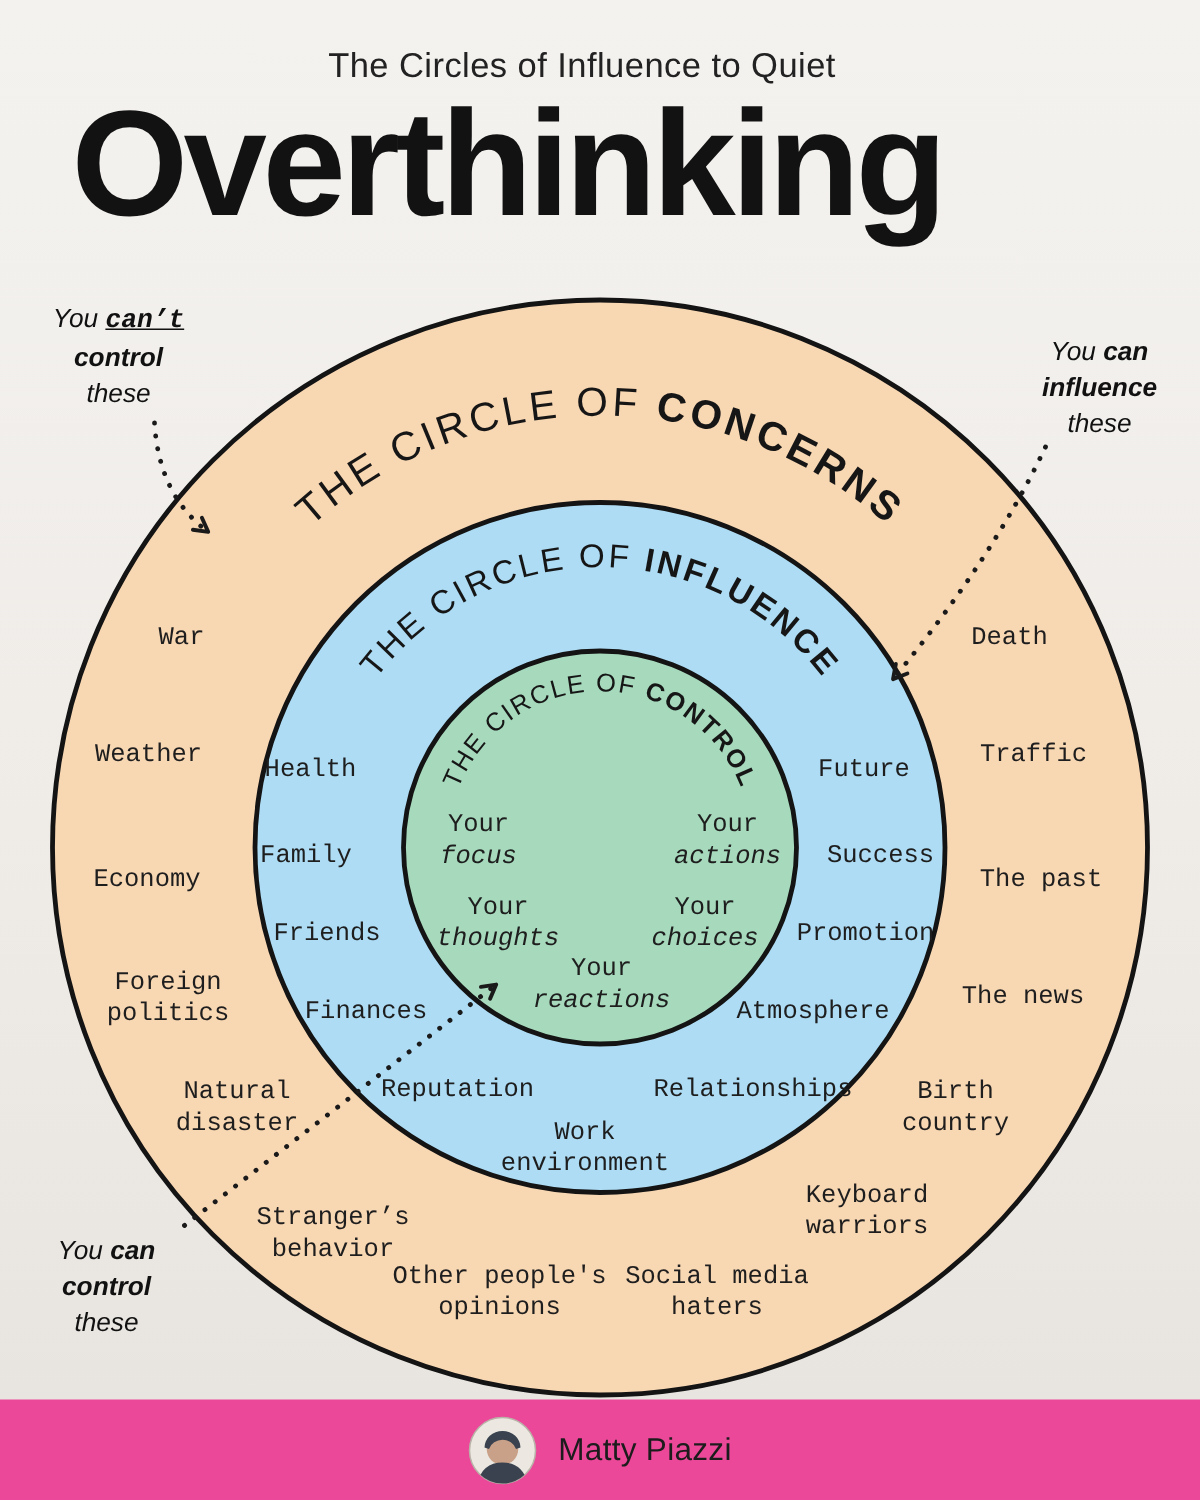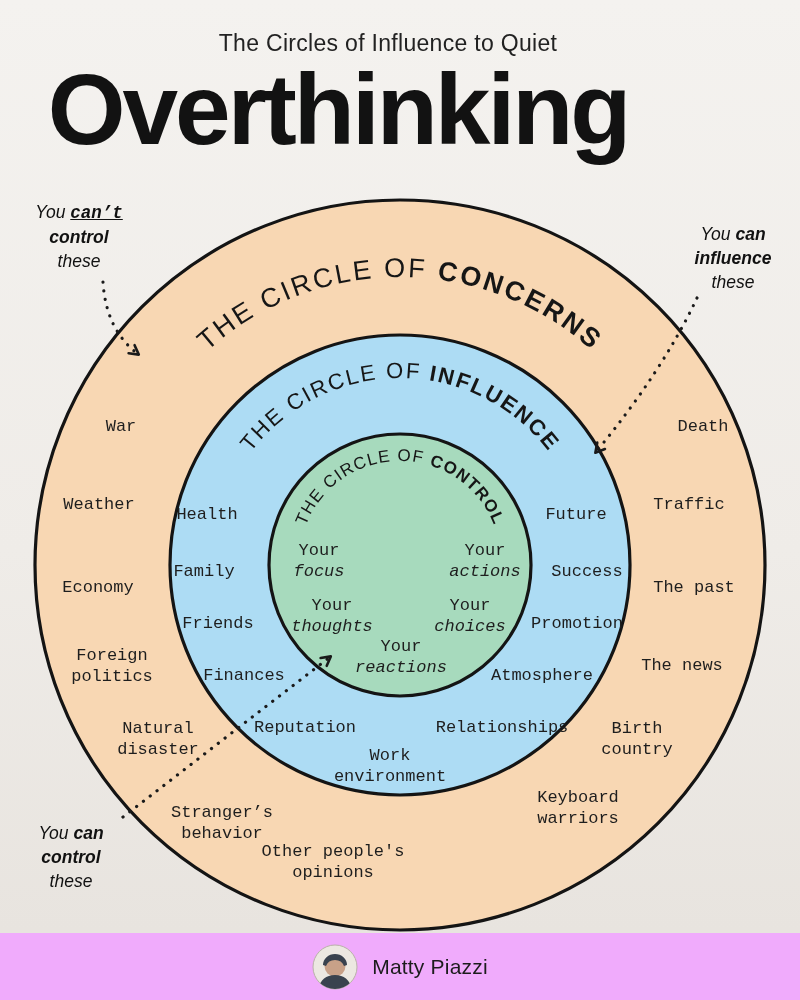"Death" div.item { left: 703px -> 673px }
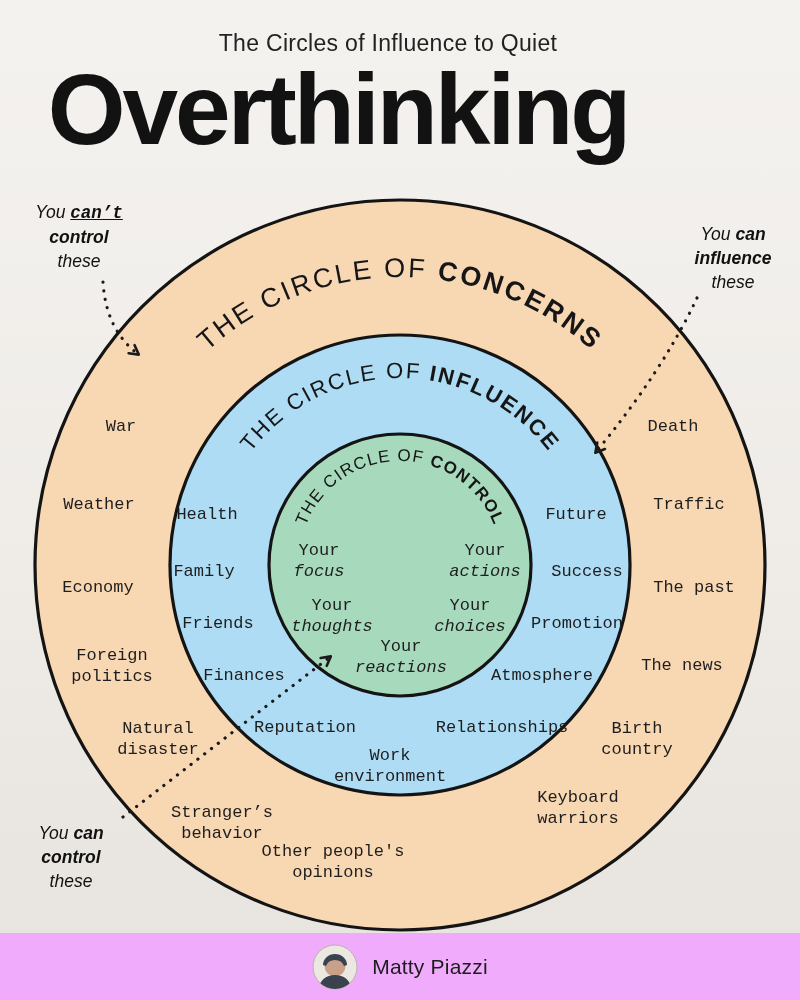"Social media" div.item { html: none -> <div> <div>Social media</div> <div>haters</div> </div> }
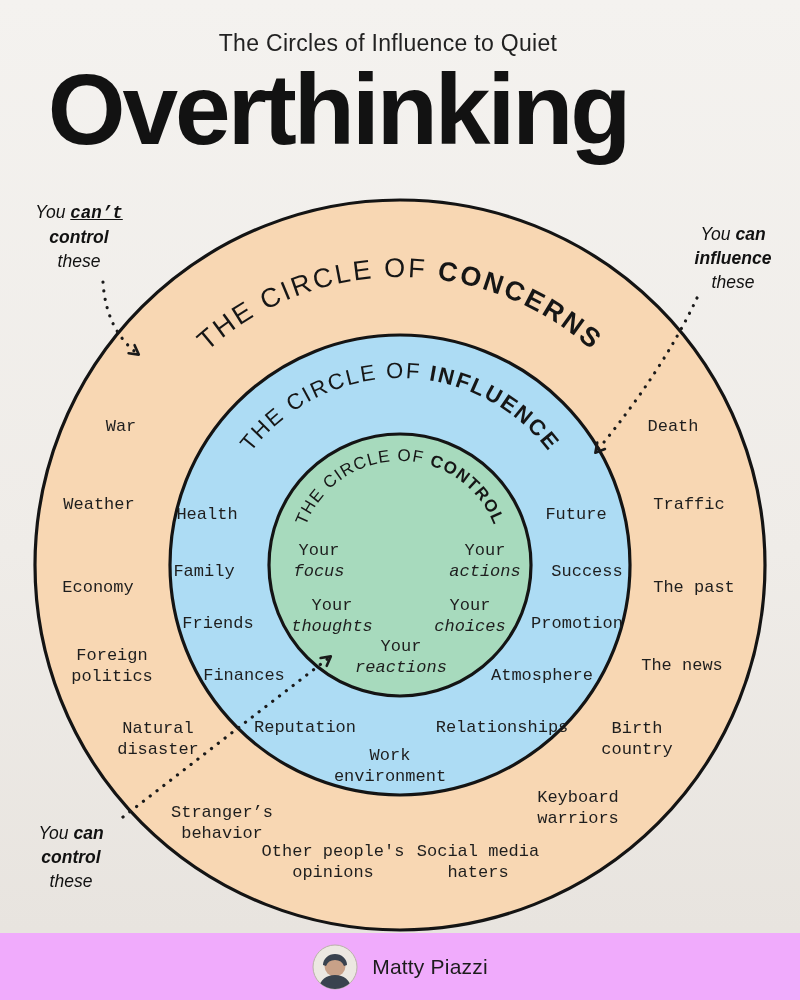"Matty Piazzi" .footer { background: #f0abfc -> #ec4899 }
